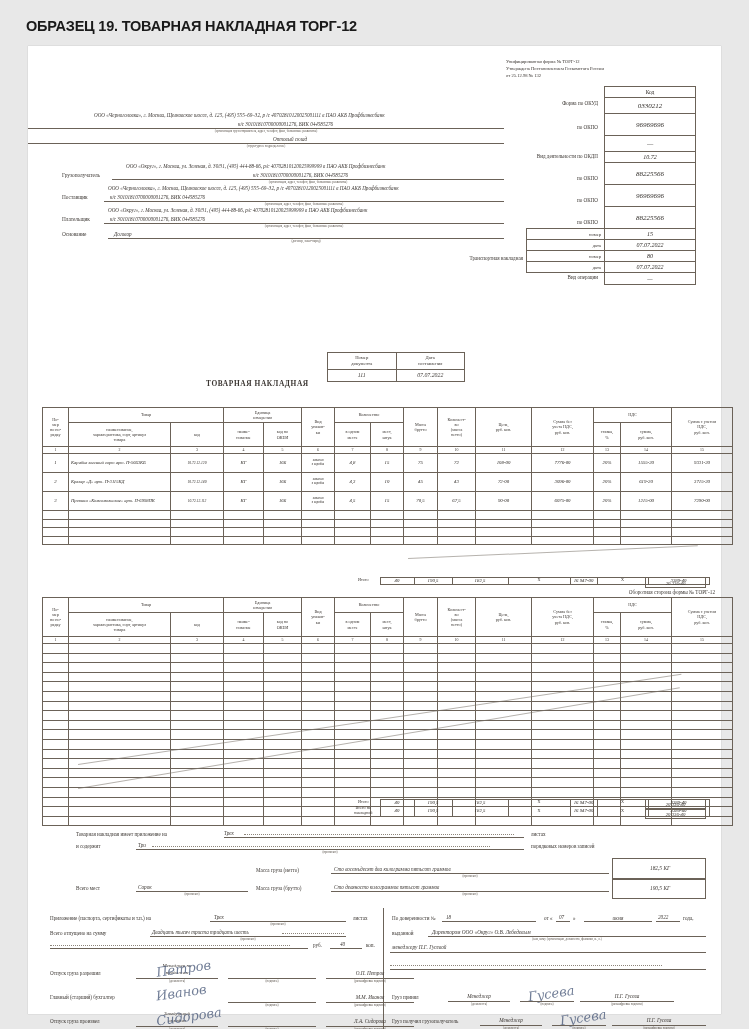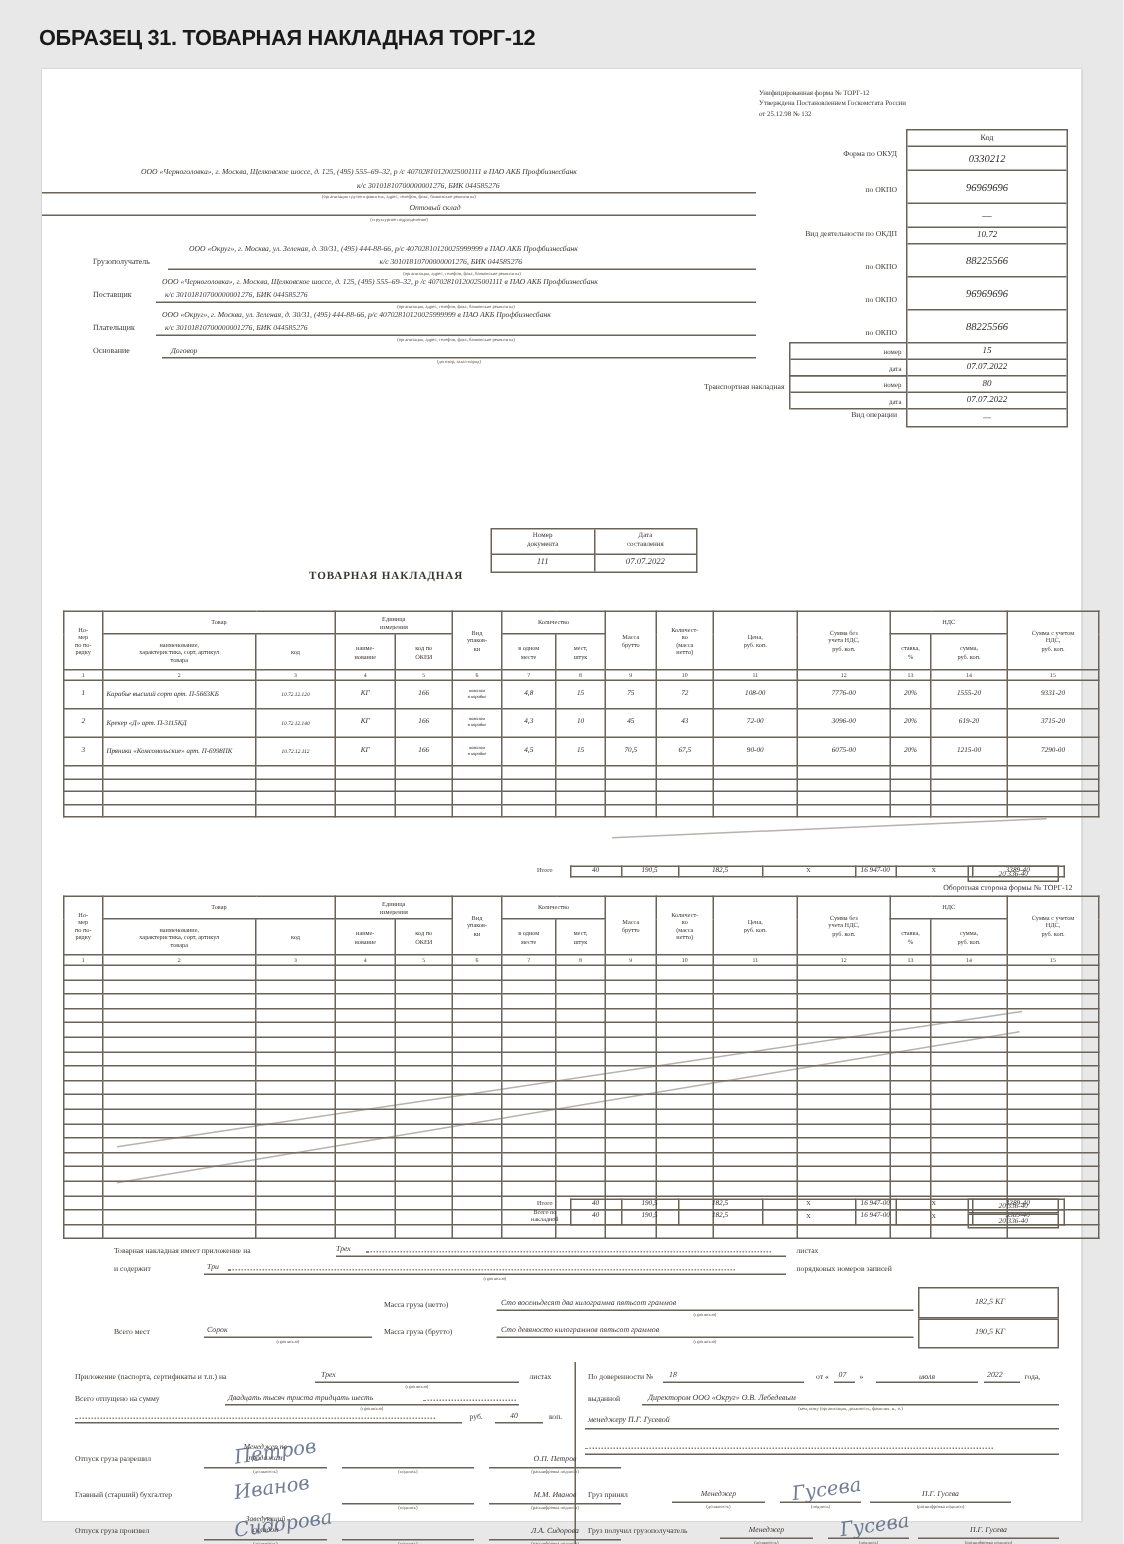"ОБРАЗЕЦ 31. ТОВАРНАЯ НАКЛАДНАЯ ТОРГ-12" div.page-title { text: 31 -> 19 }
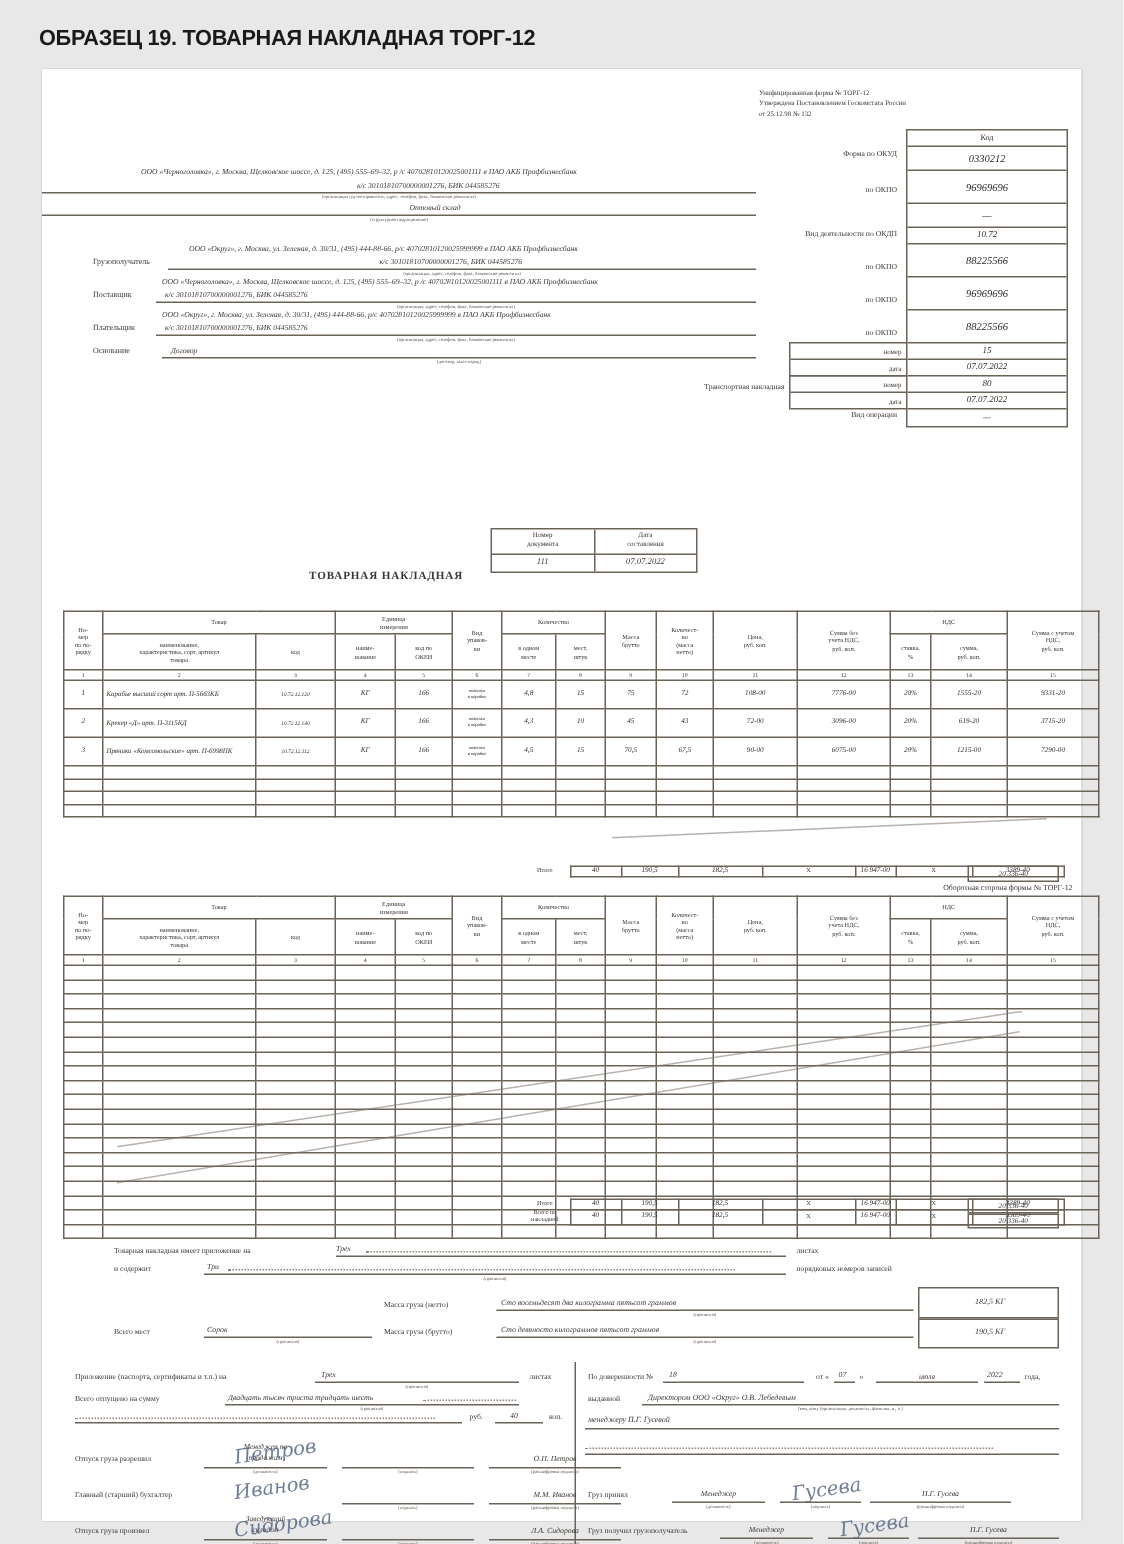"0330212" .codebox { width: 108px -> 92px }
